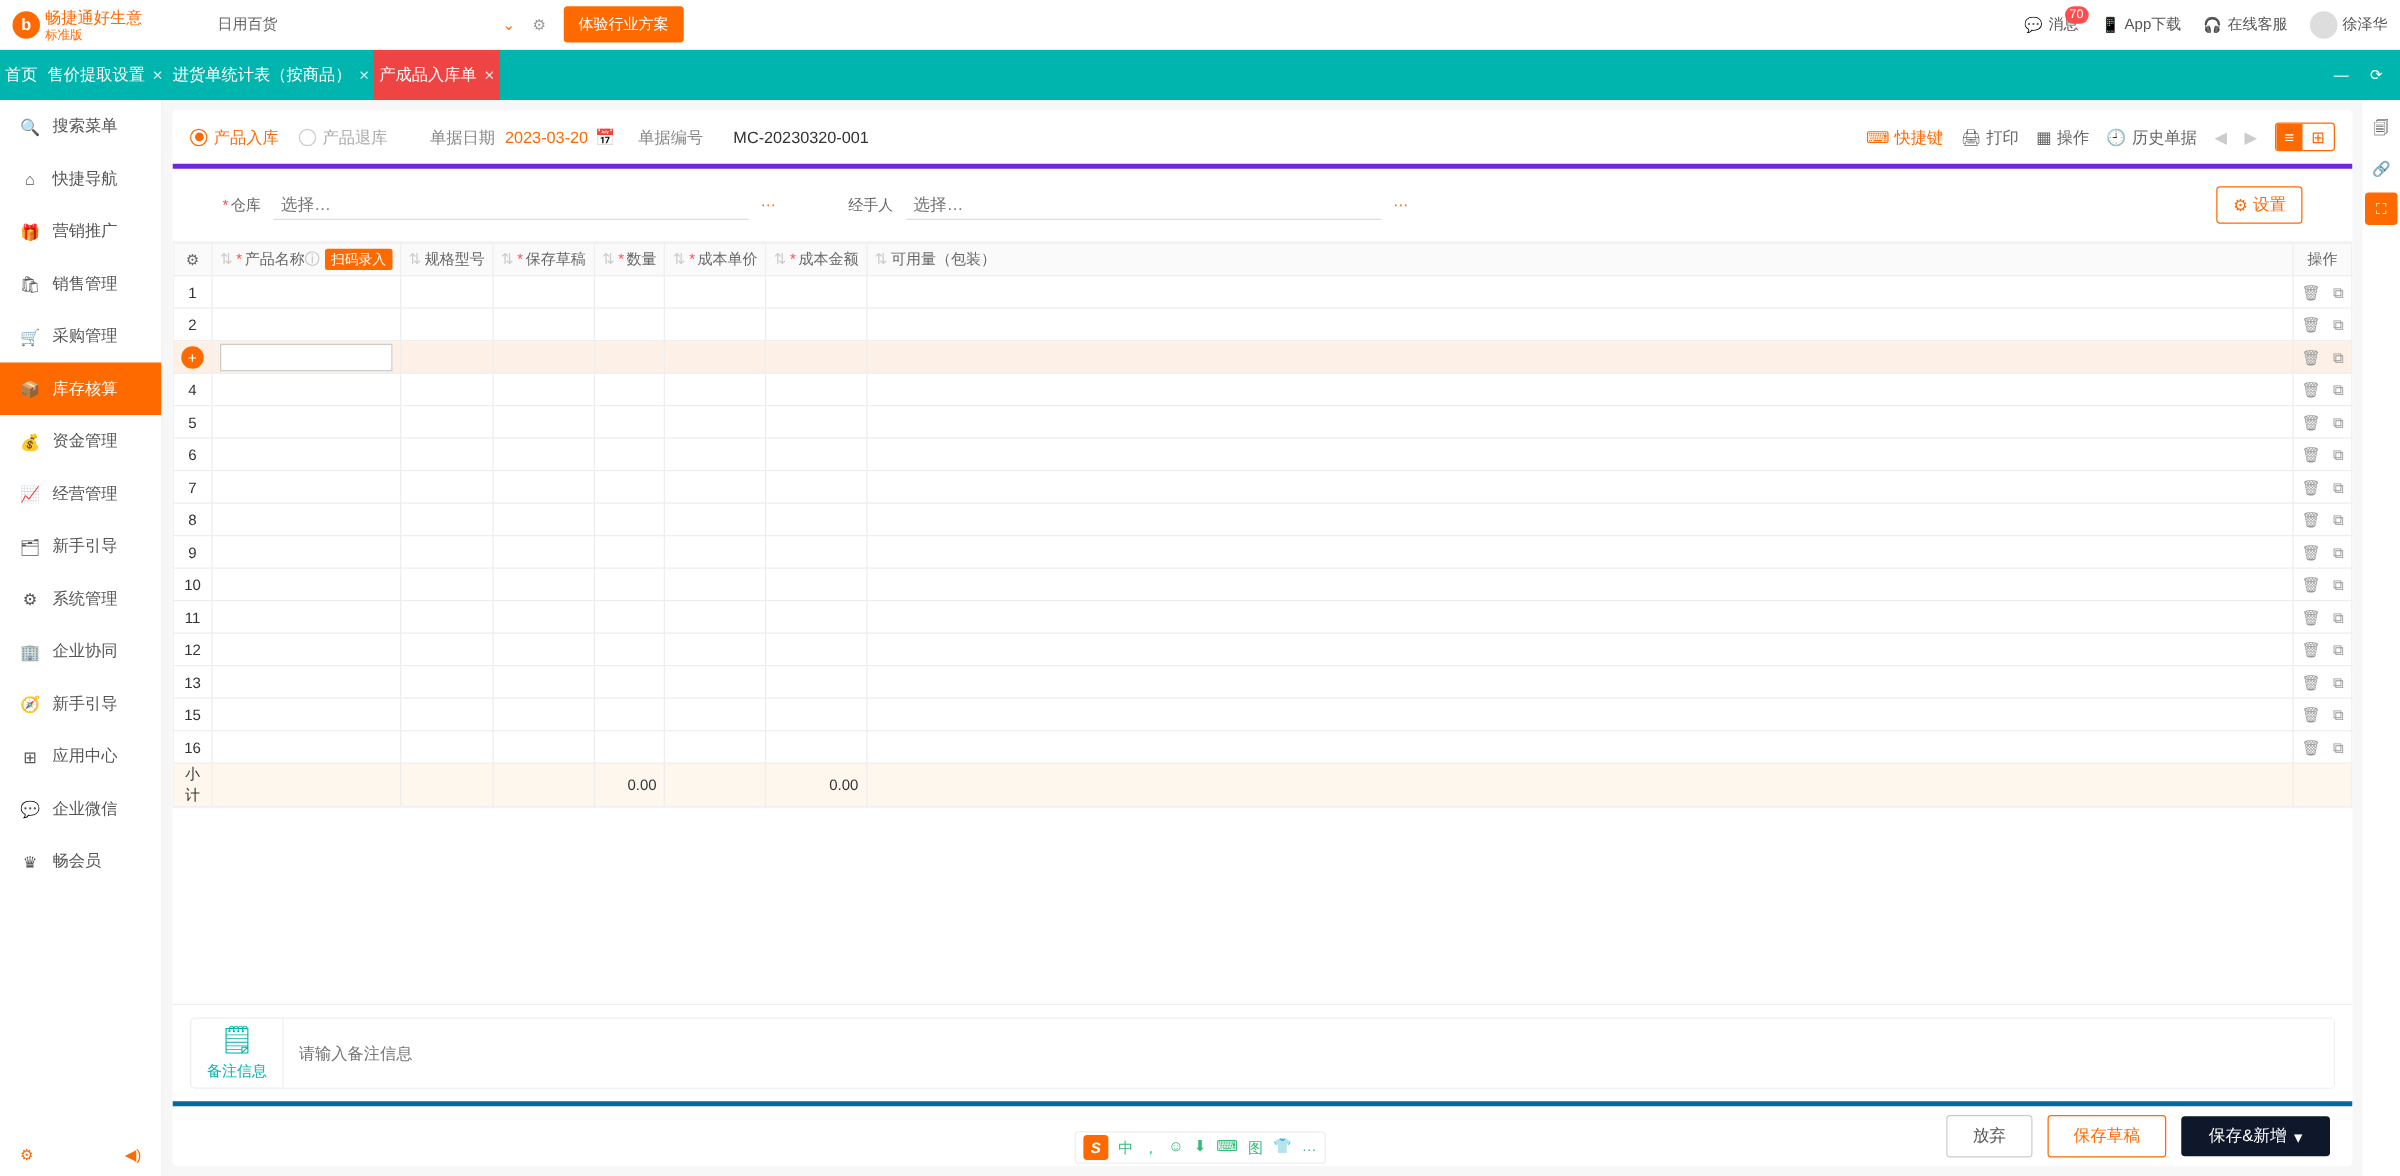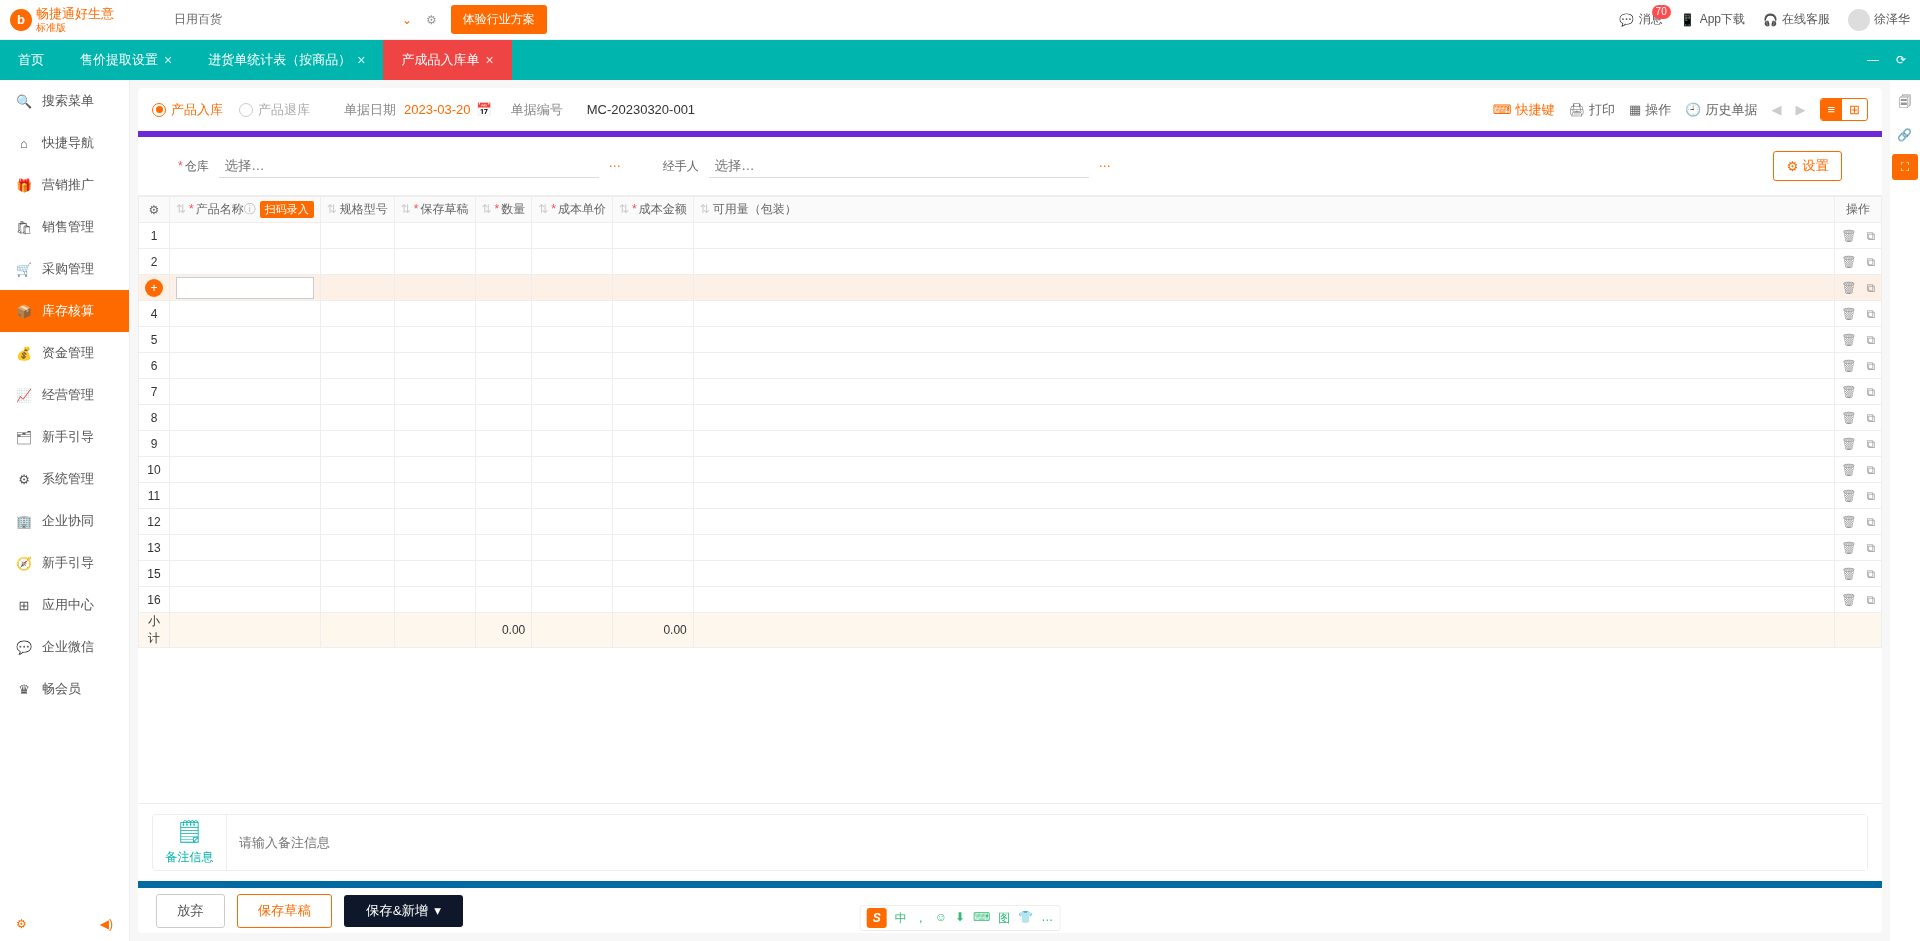"首页" .tab { padding: 0 18px -> 0 4px }
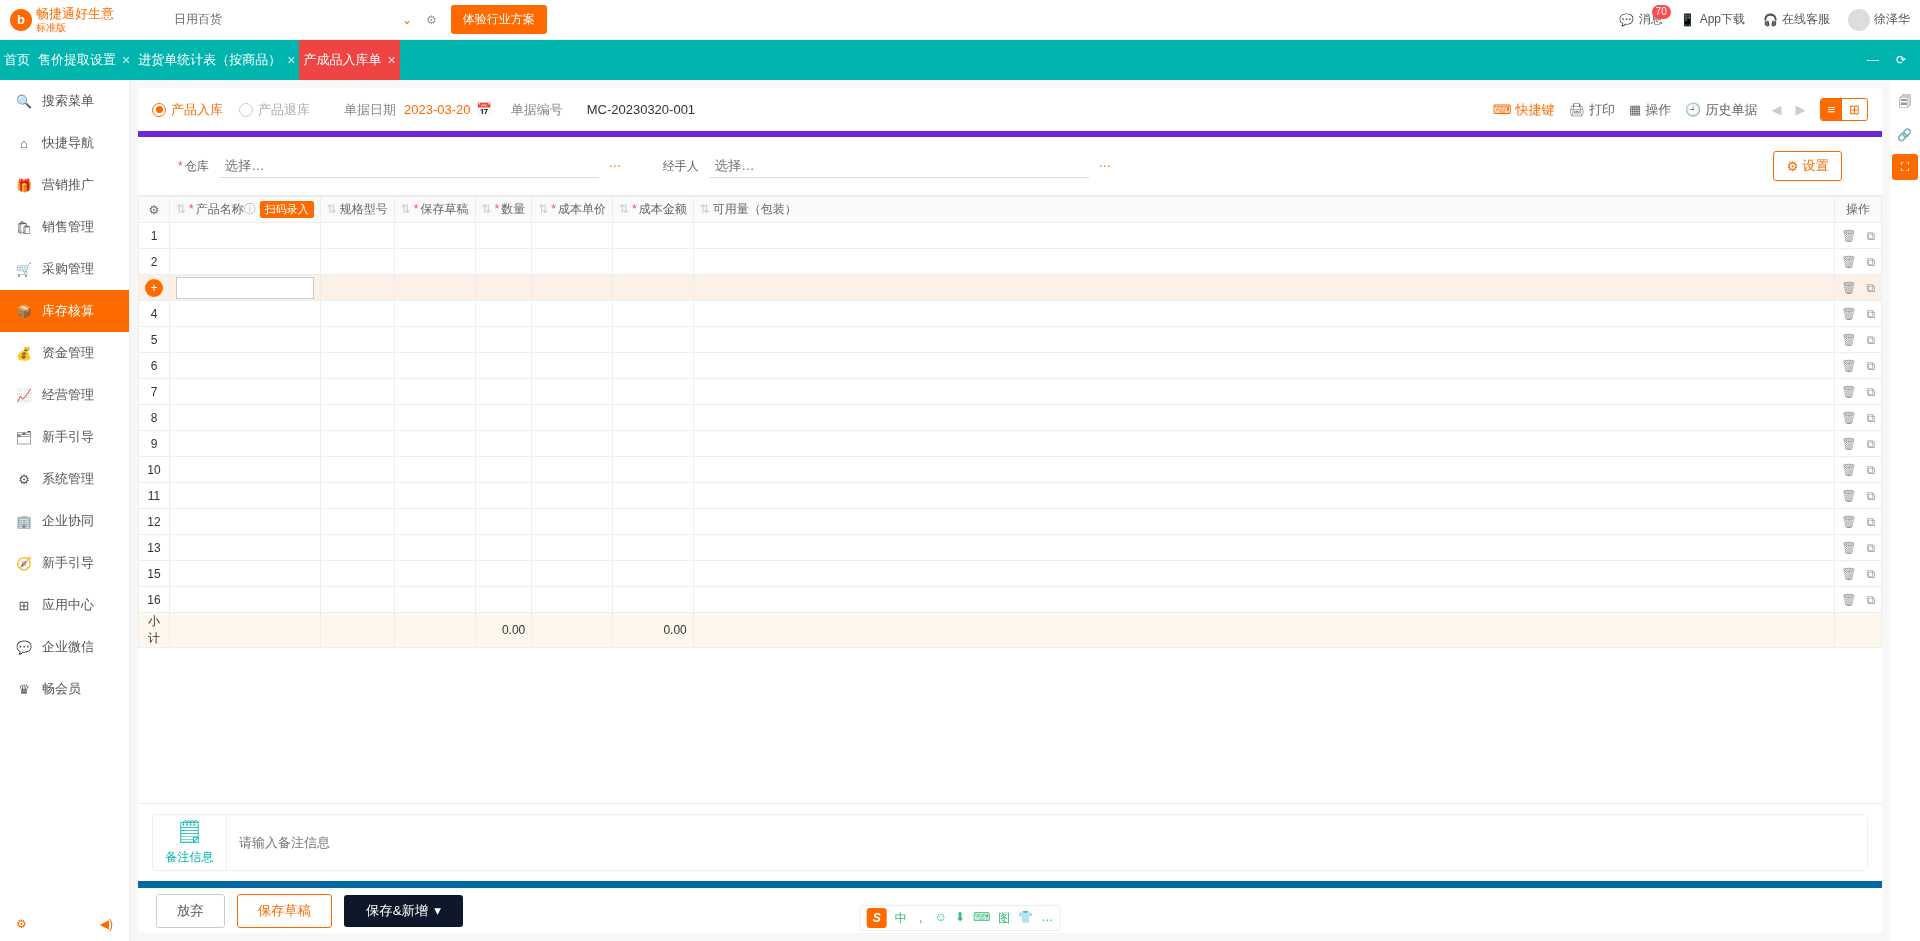"产品入库" .content-header { border-bottom: 6px solid #6d28d9 -> 4px solid #6d28d9 }
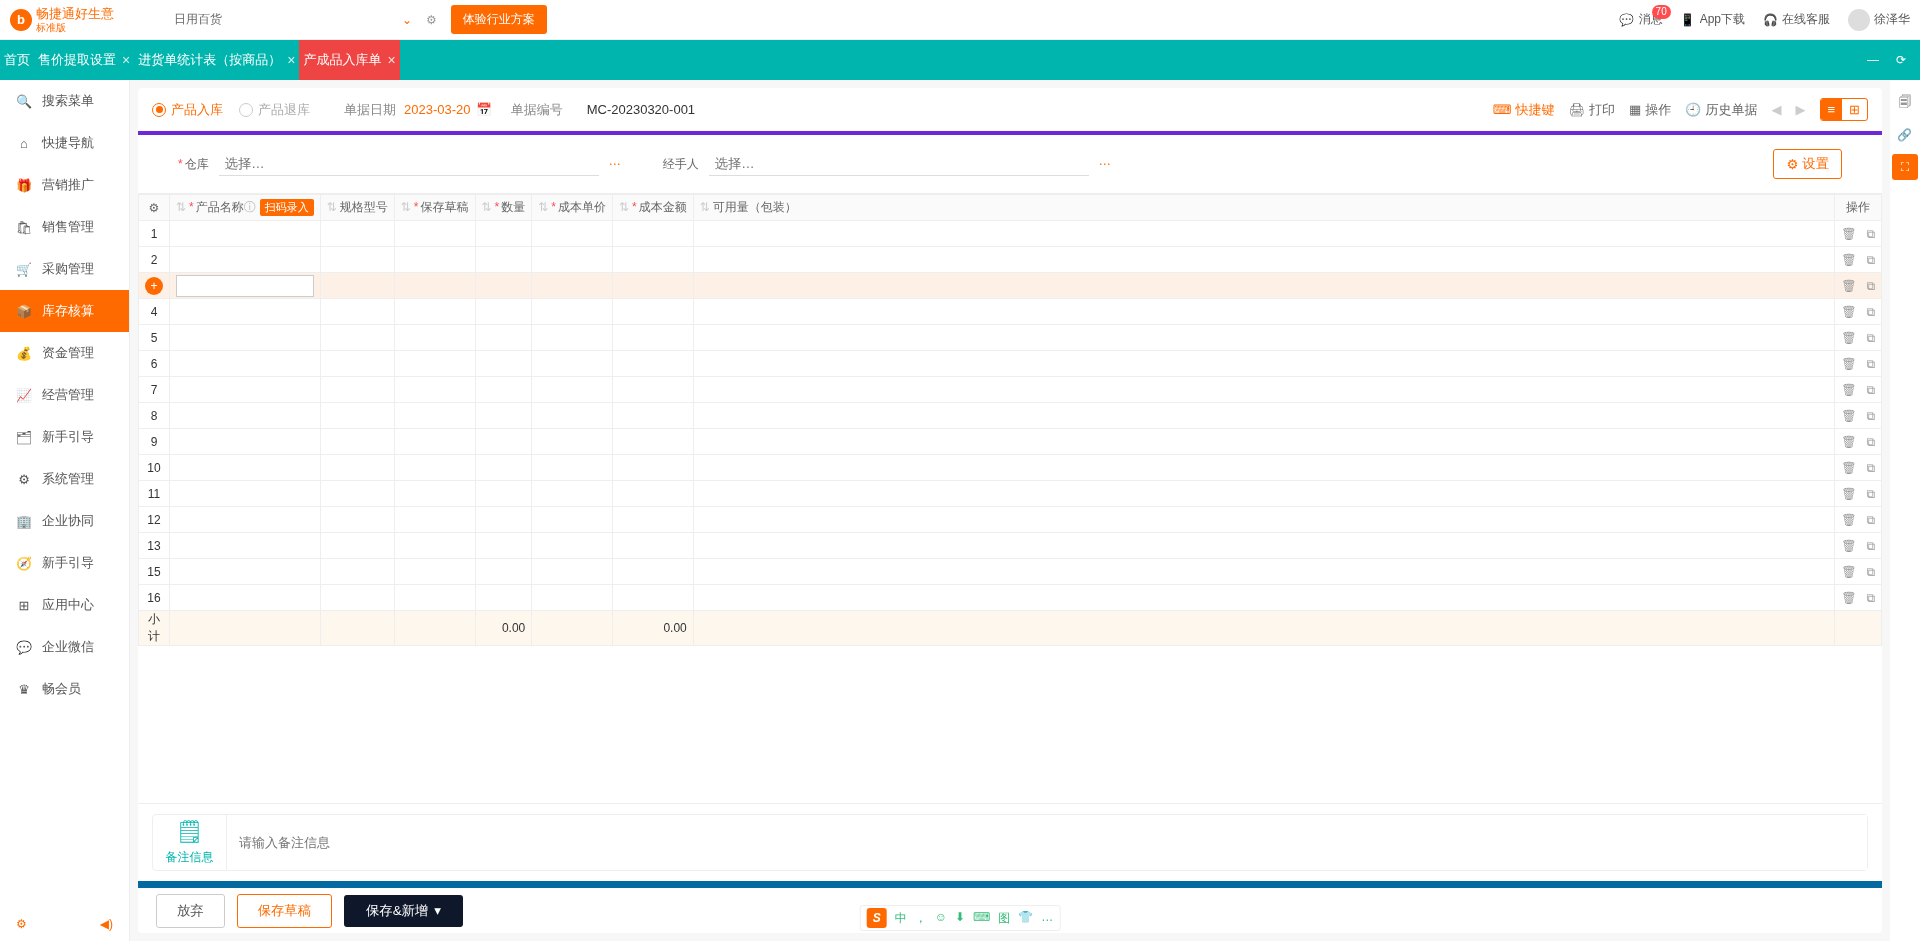"* 仓库" .form-row { gap: 40px -> 56px }
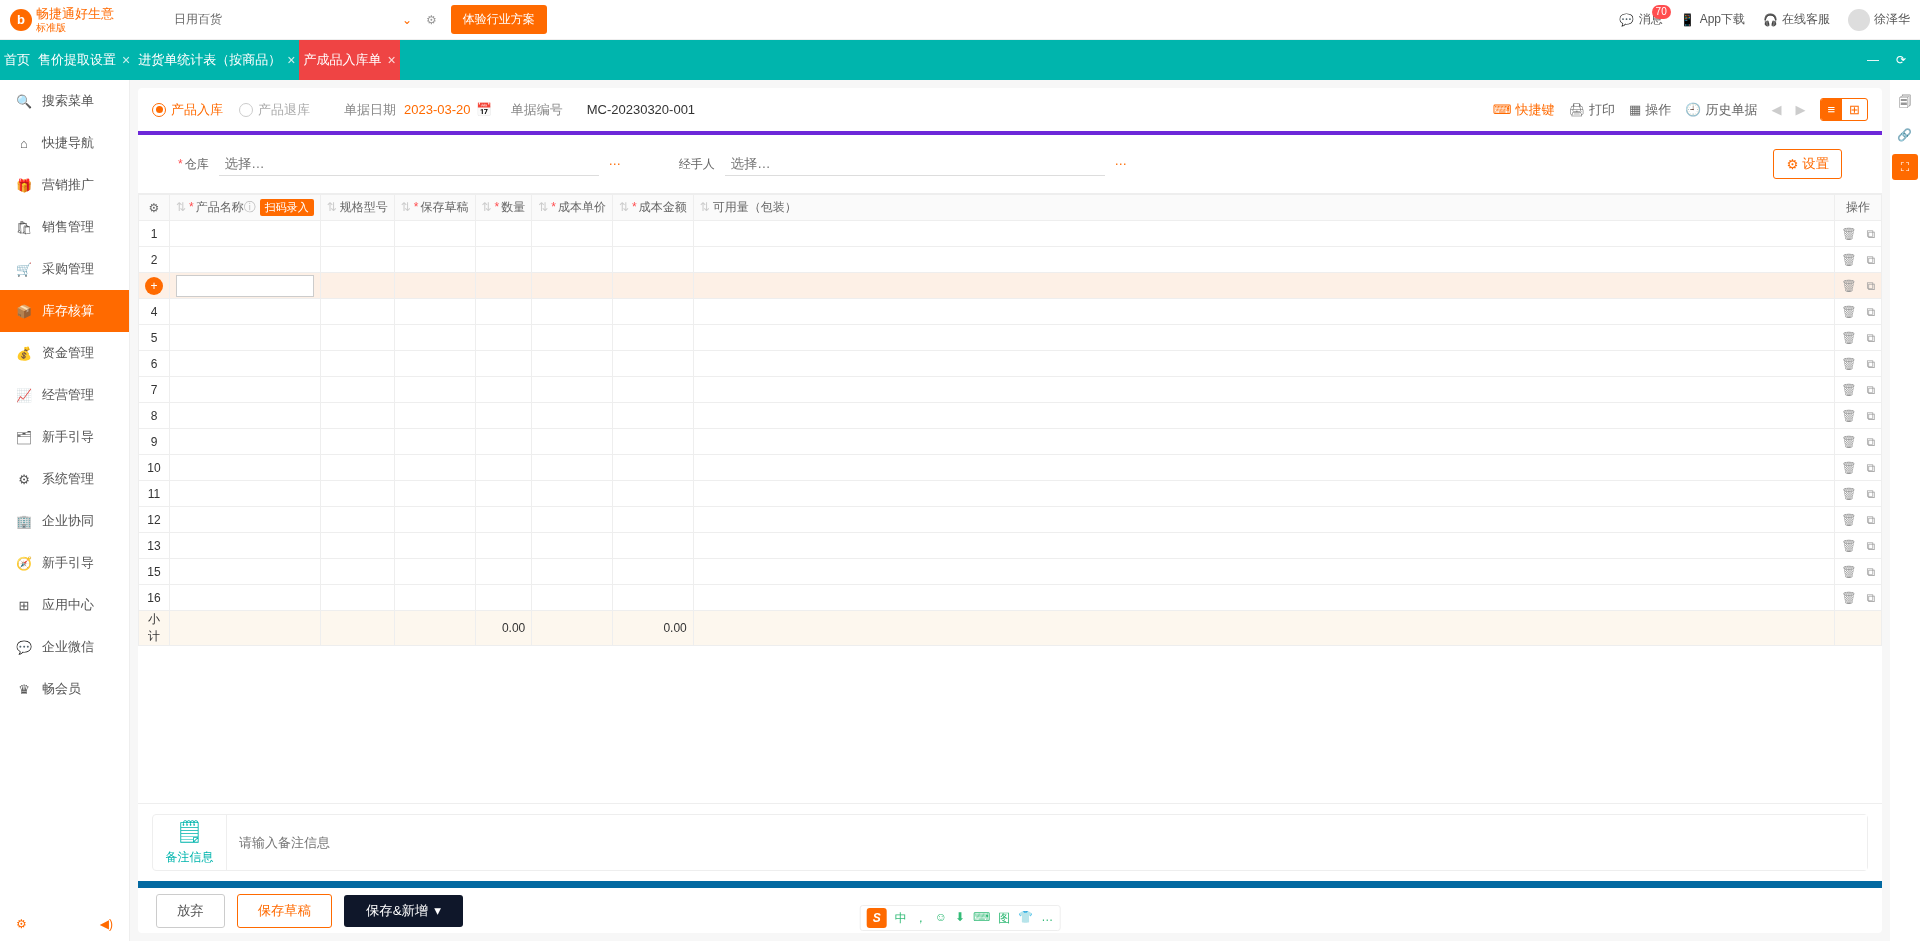"放弃" .footer { border-top: 7px solid #0369a1 -> 4px solid #0369a1; justify-content: flex-start -> flex-end }
